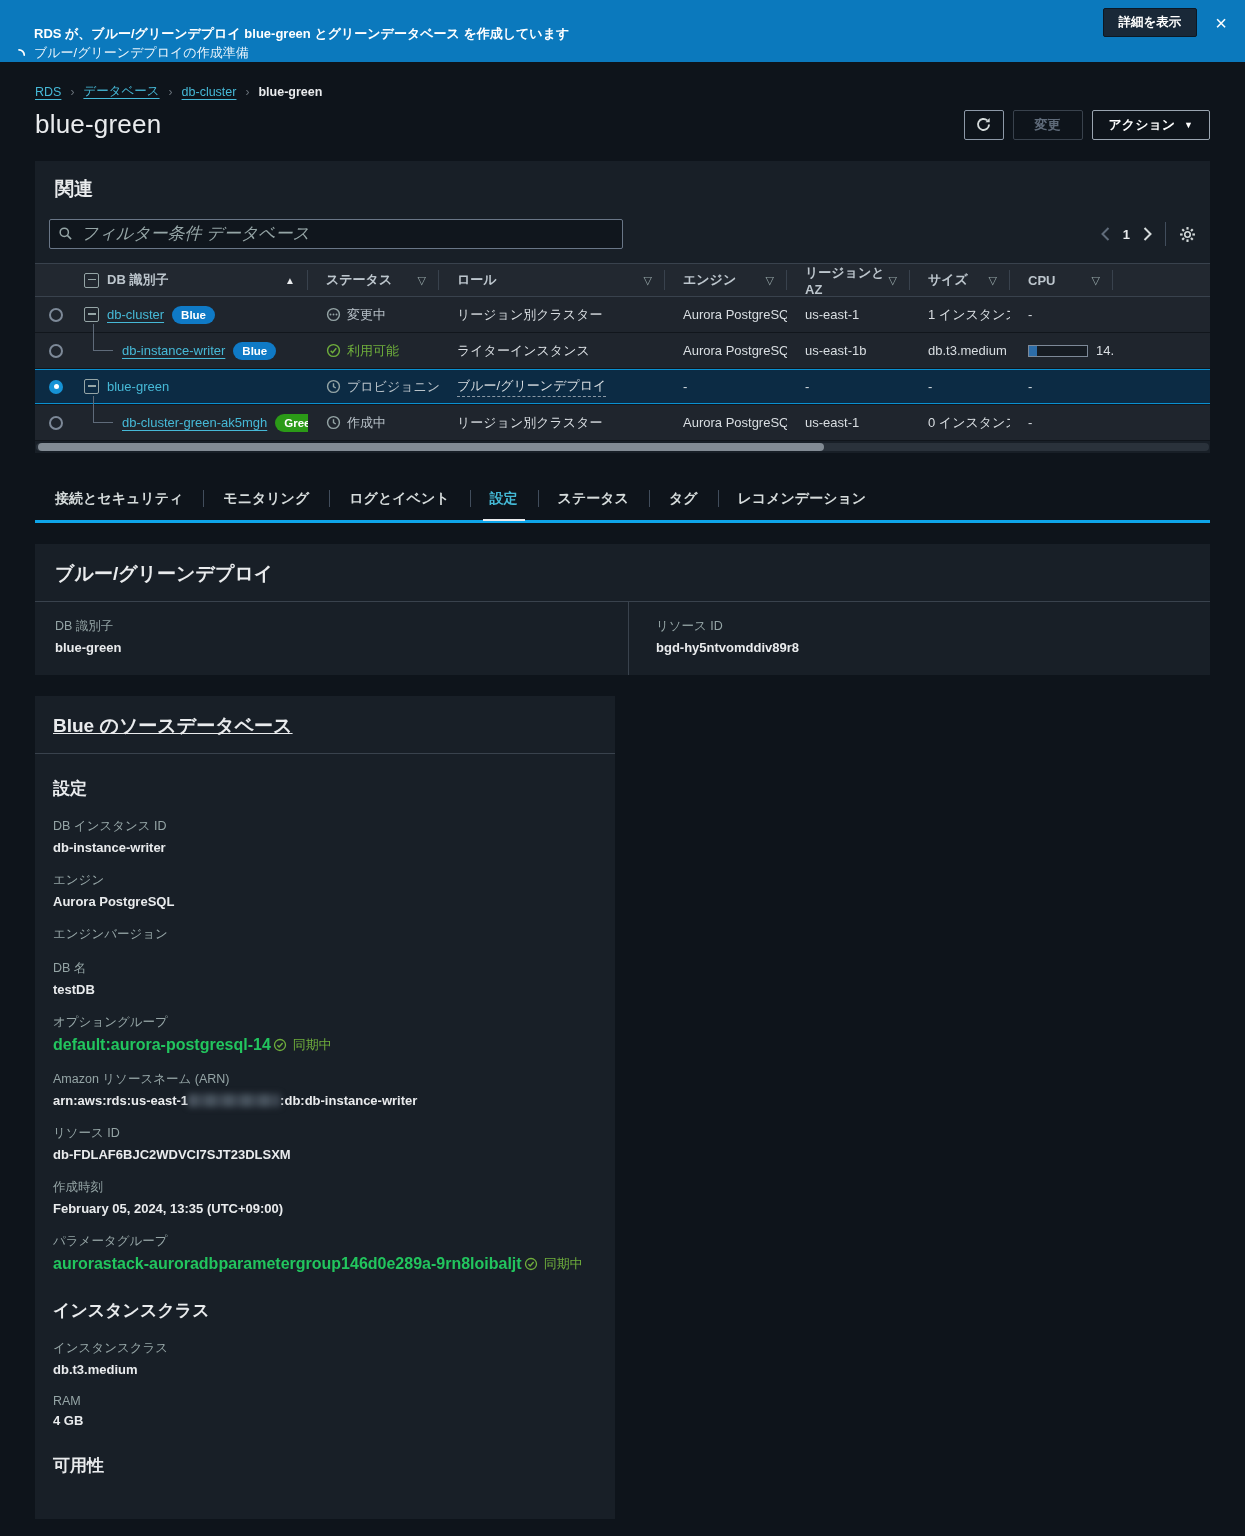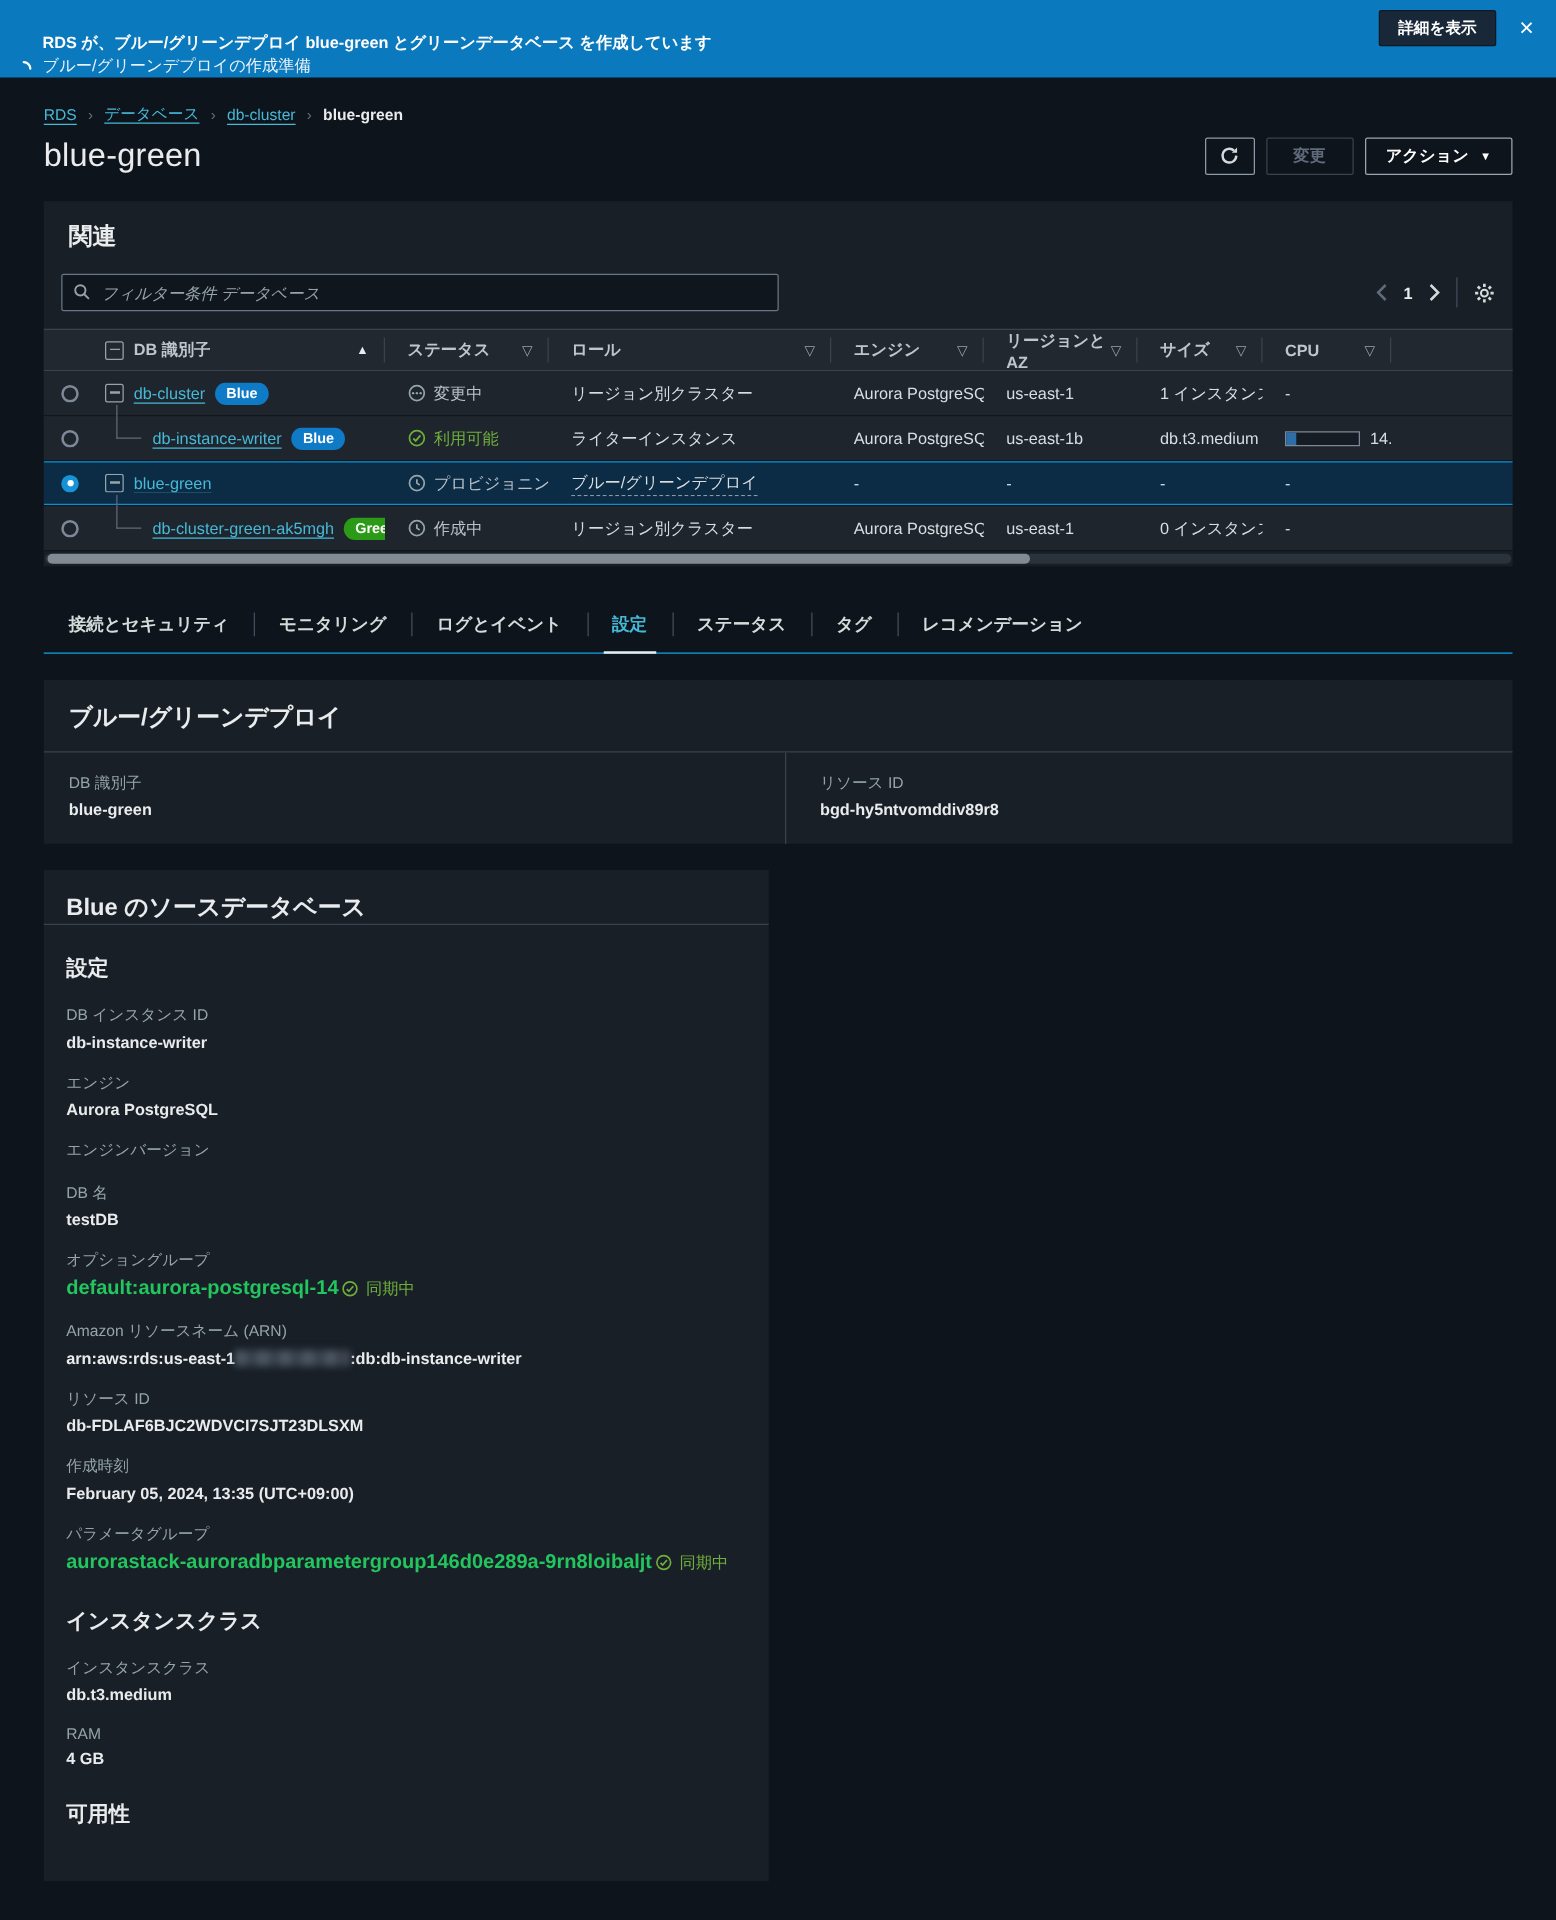"フィルター条件 データベース" .filter-input { font-size: 13px -> 17px }
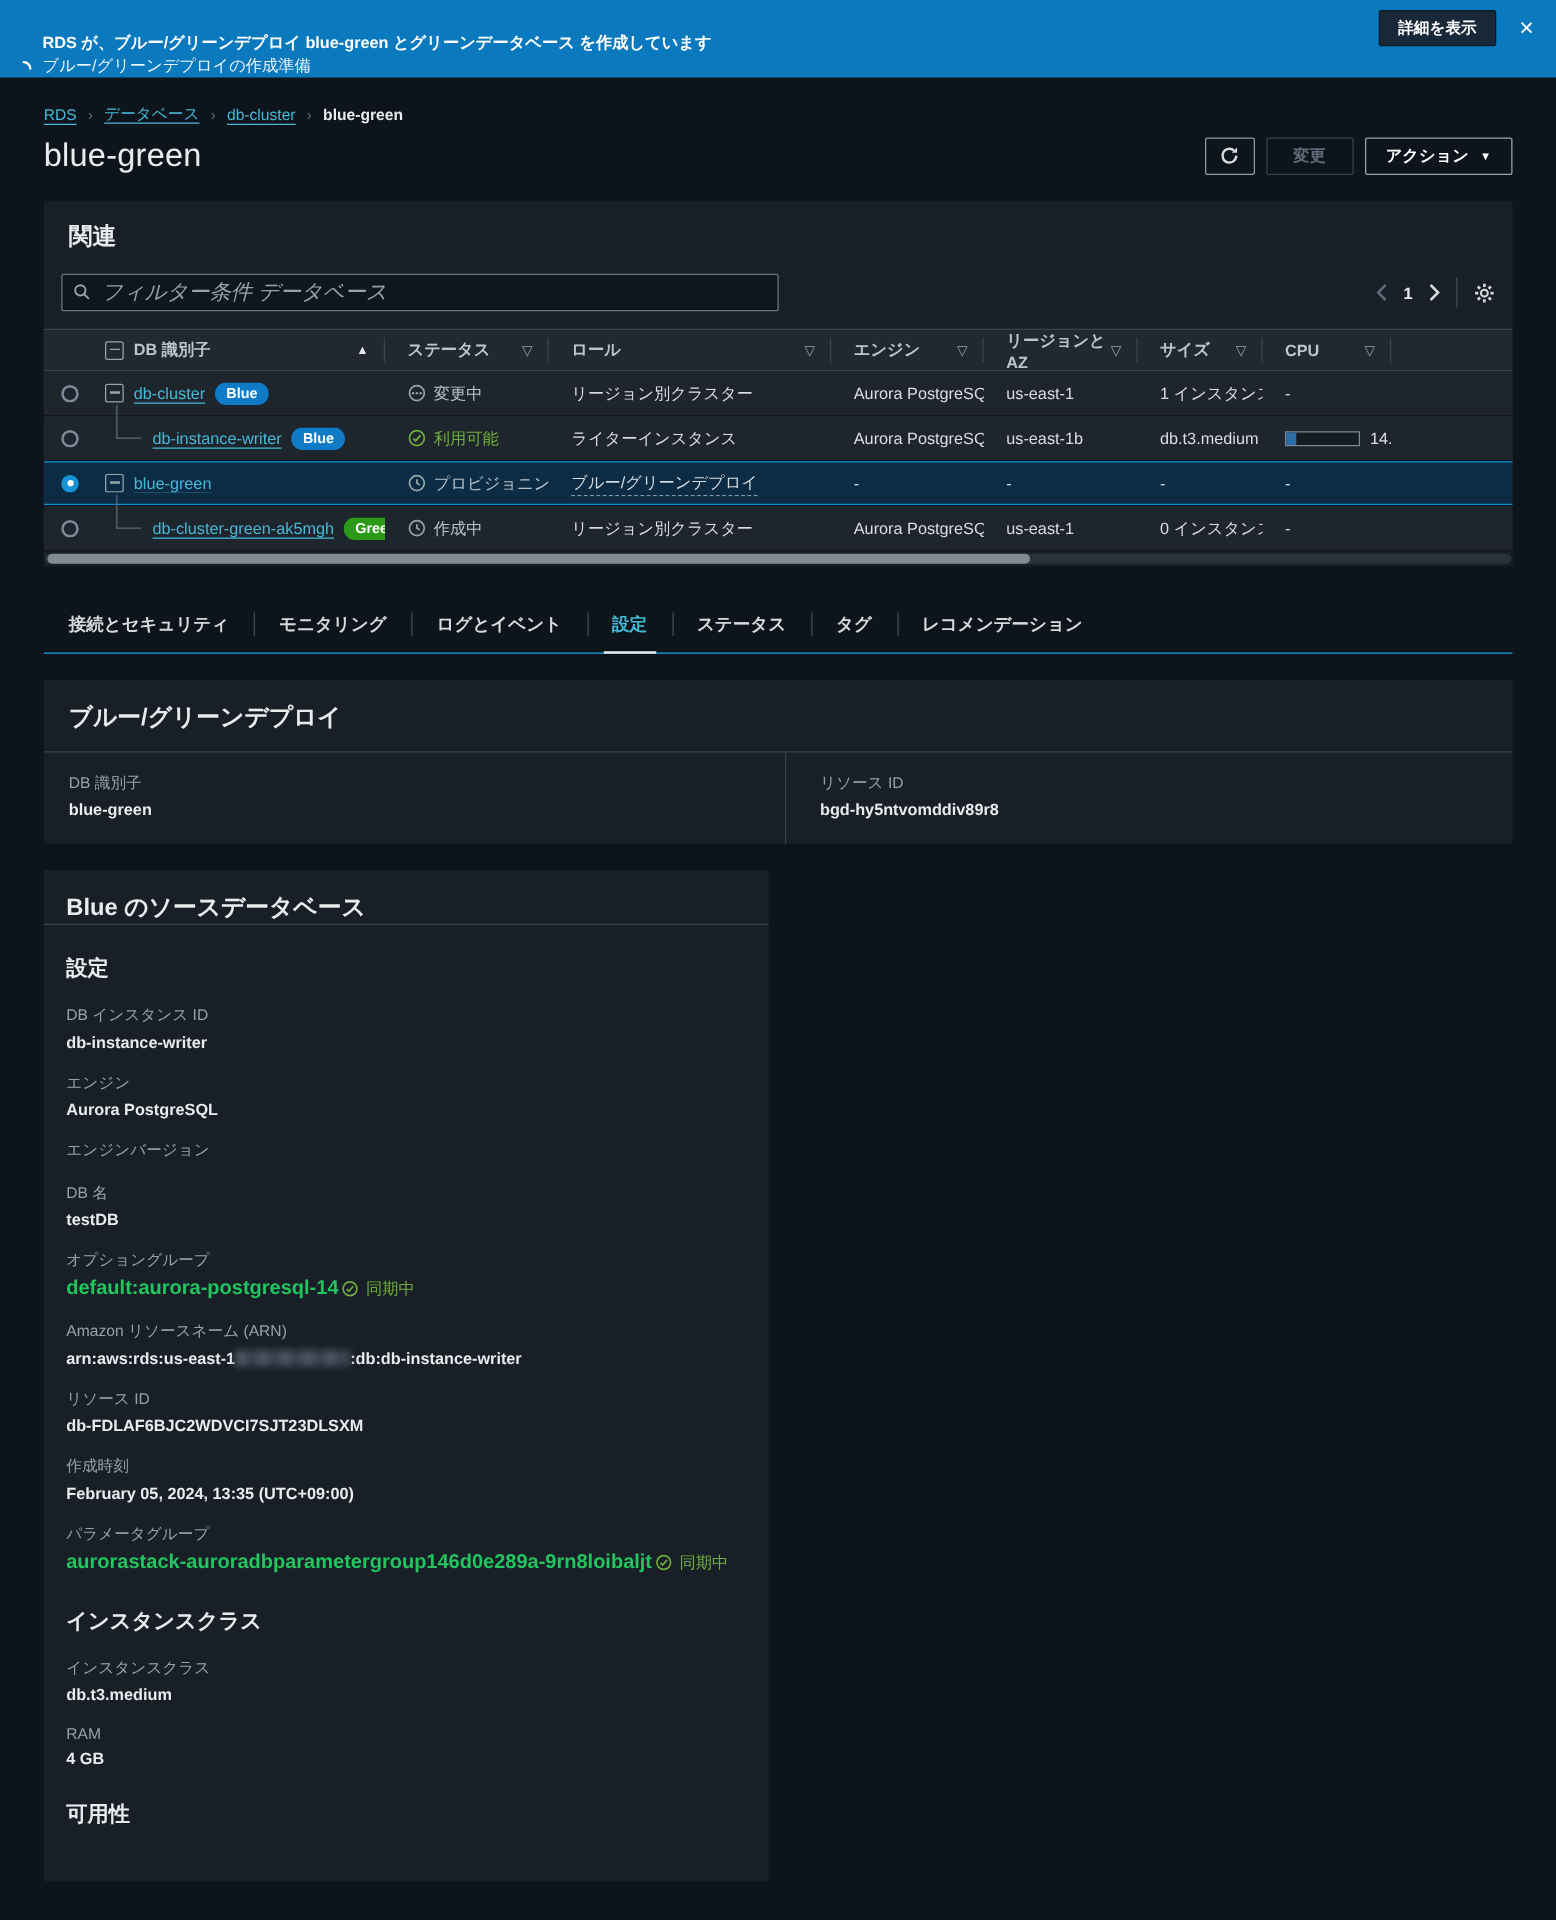"接続とセキュリティ" .tabs { border-bottom: 1px solid #0ea5e9 -> 3px solid #0ea5e9 }
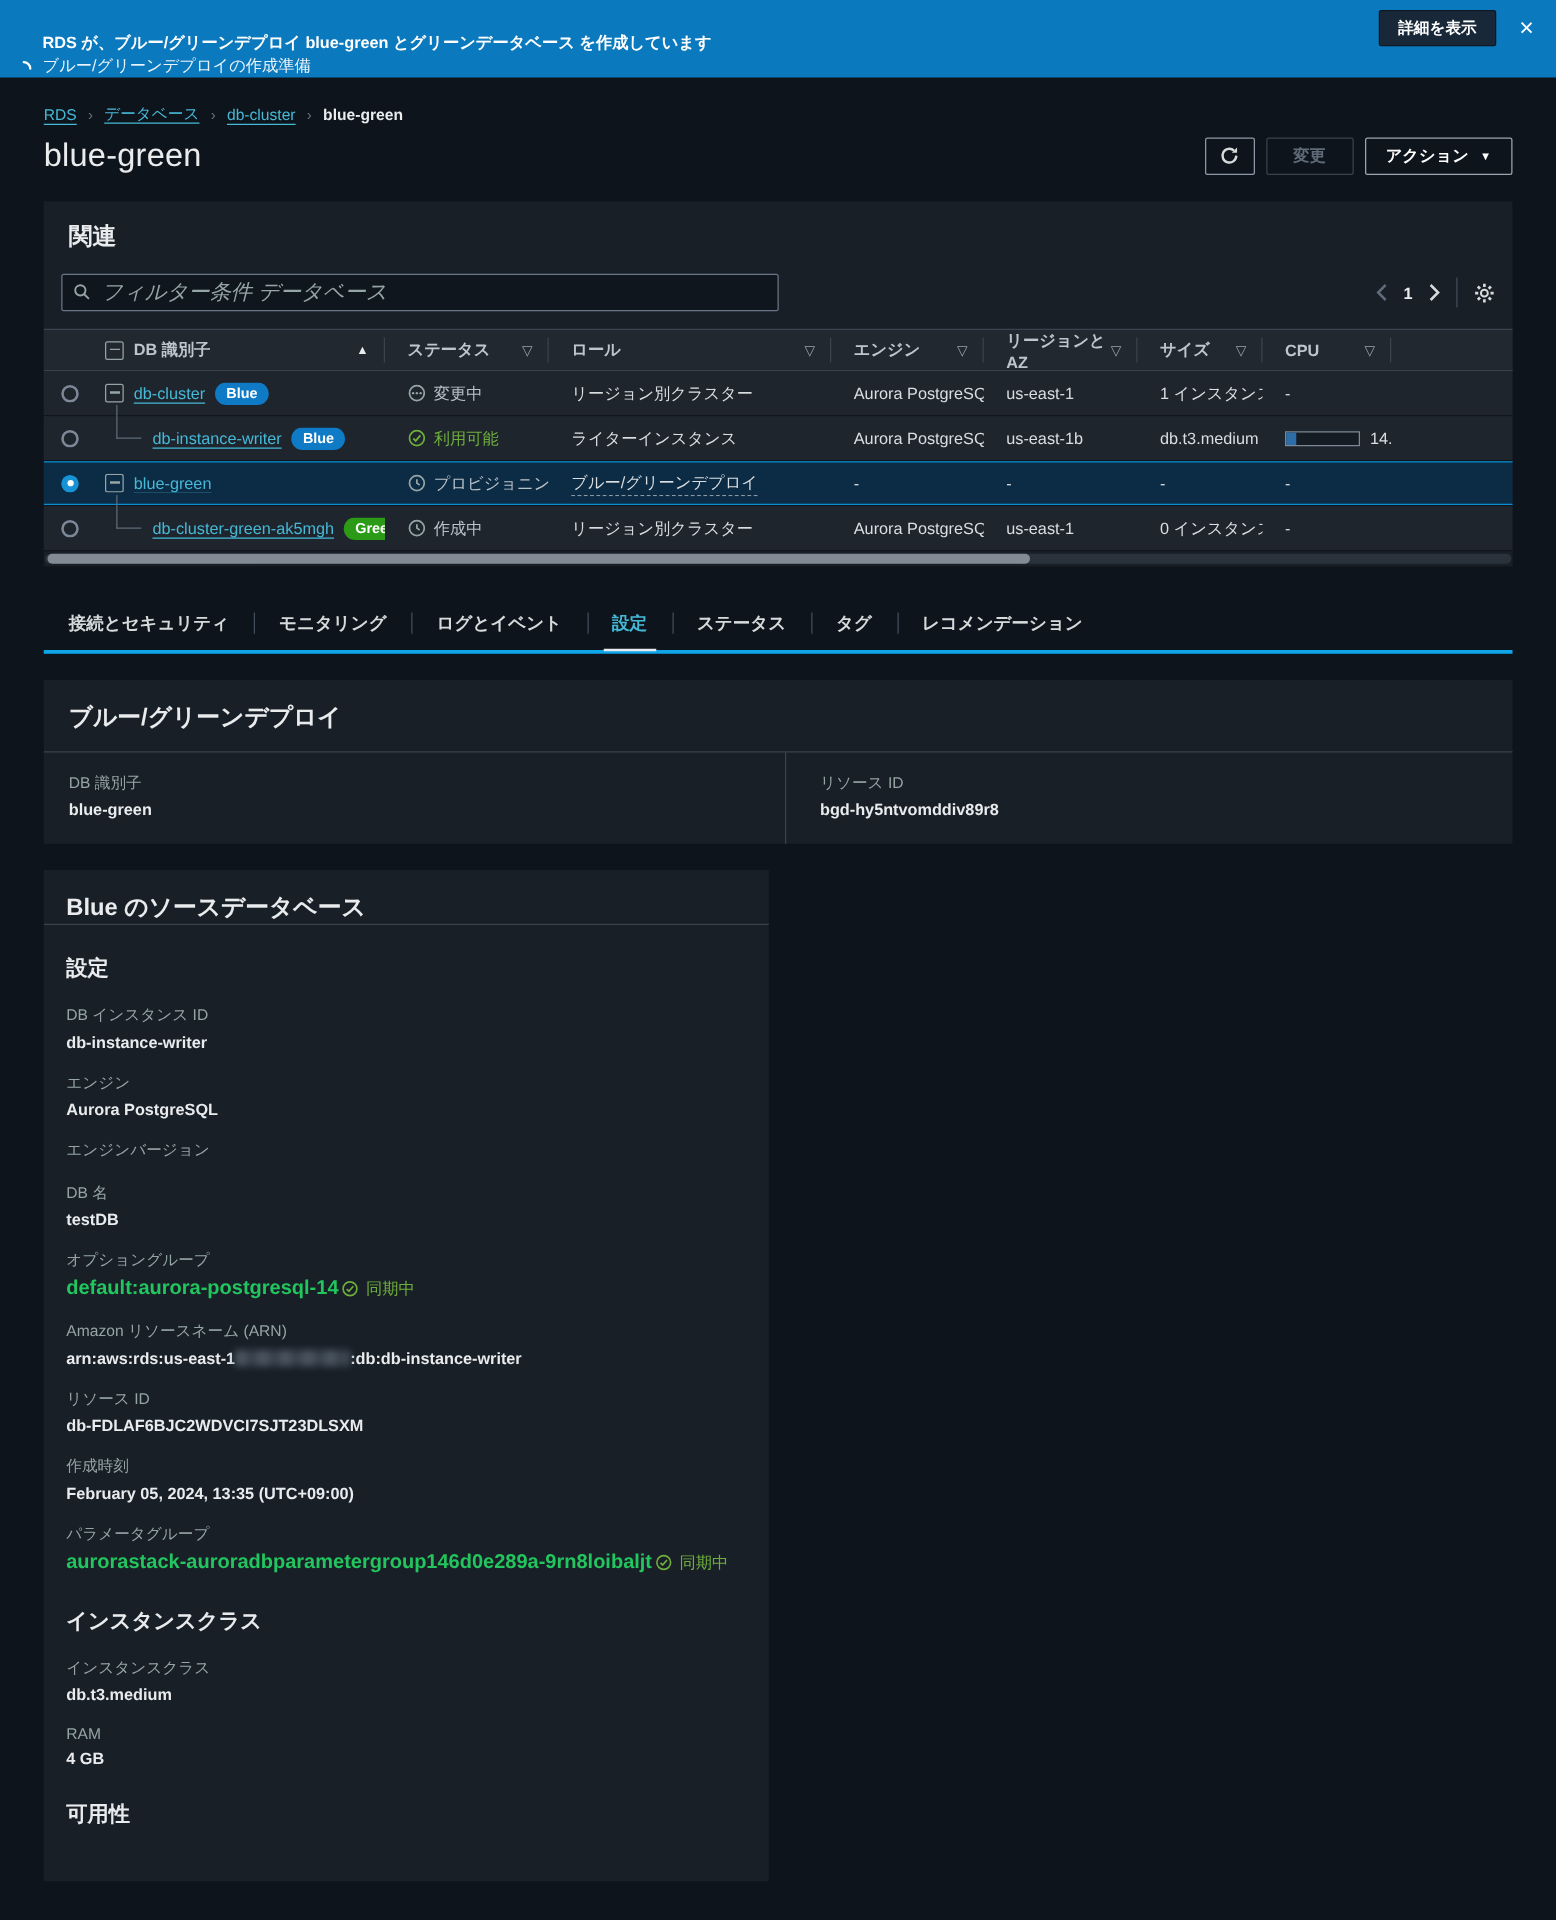"Blue のソースデータベース" div.card-header { padding: 17px 20px 0 18px -> 17px 20px 14px 18px; text-decoration: none -> underline }
